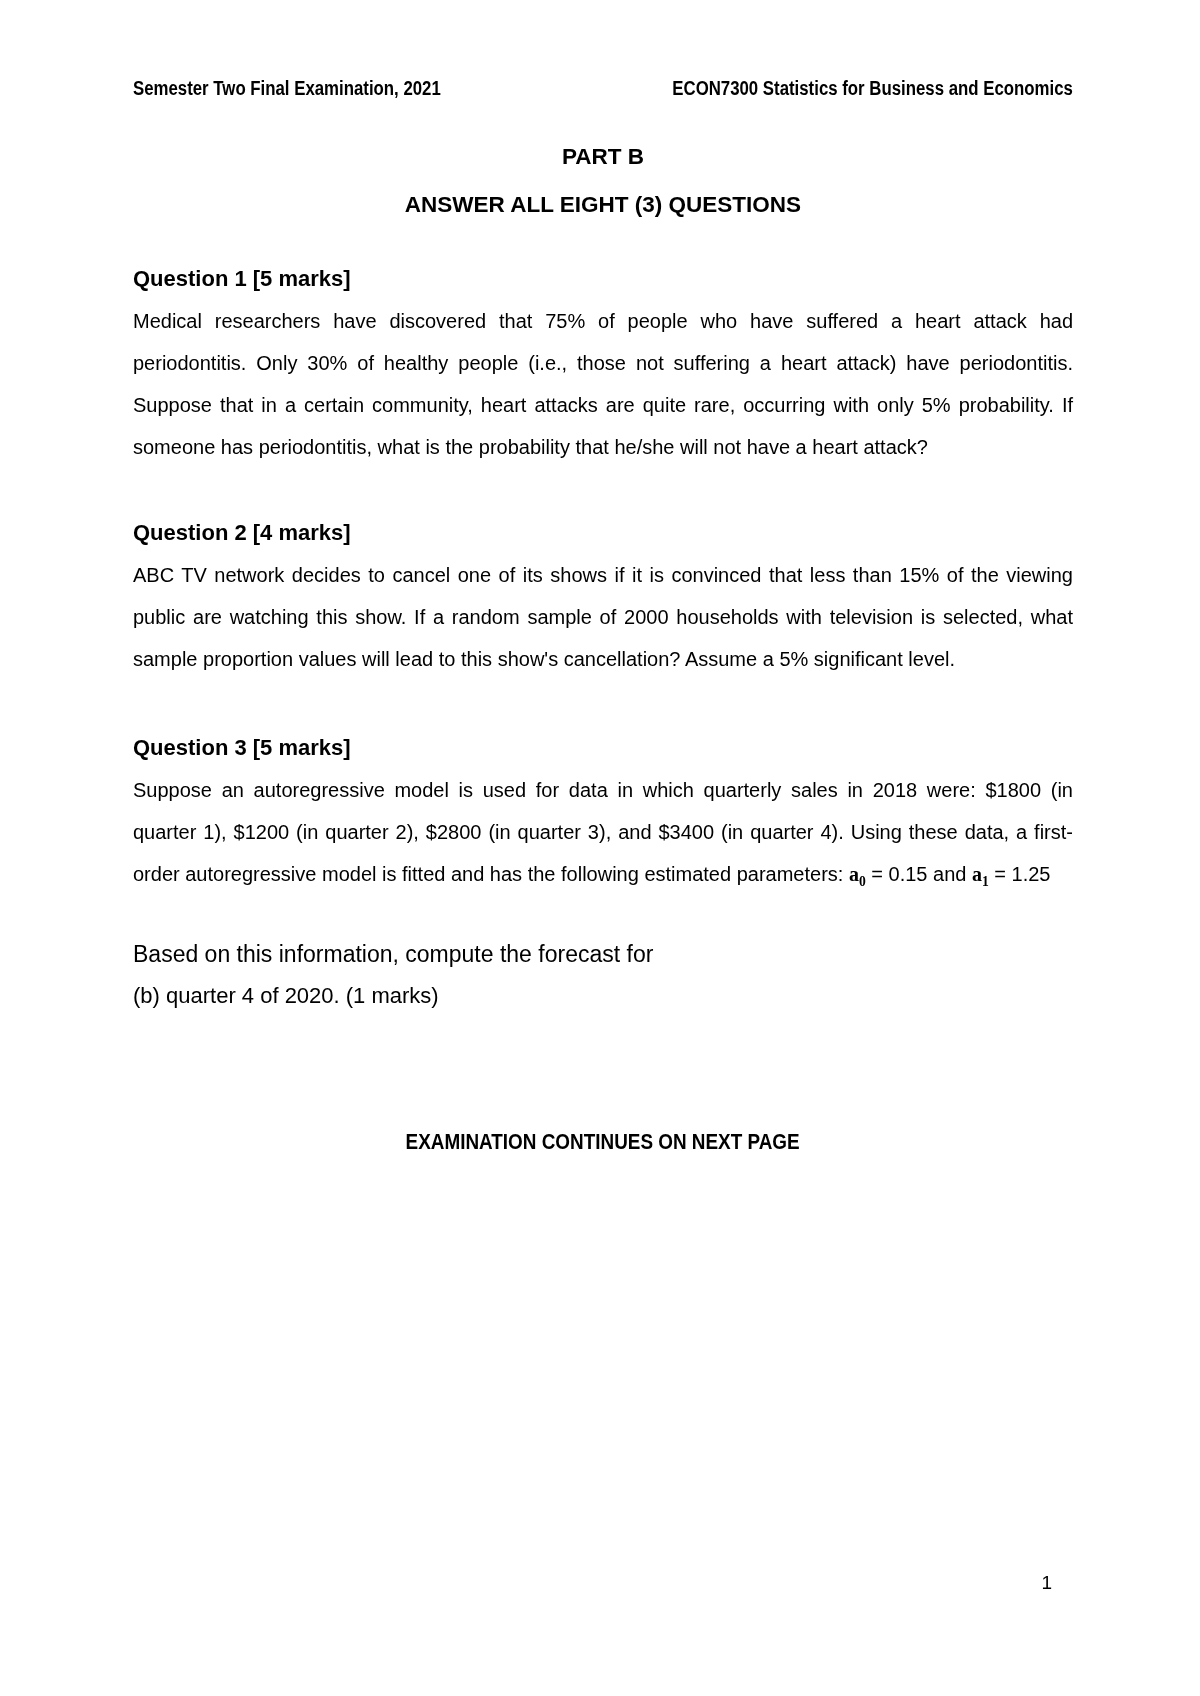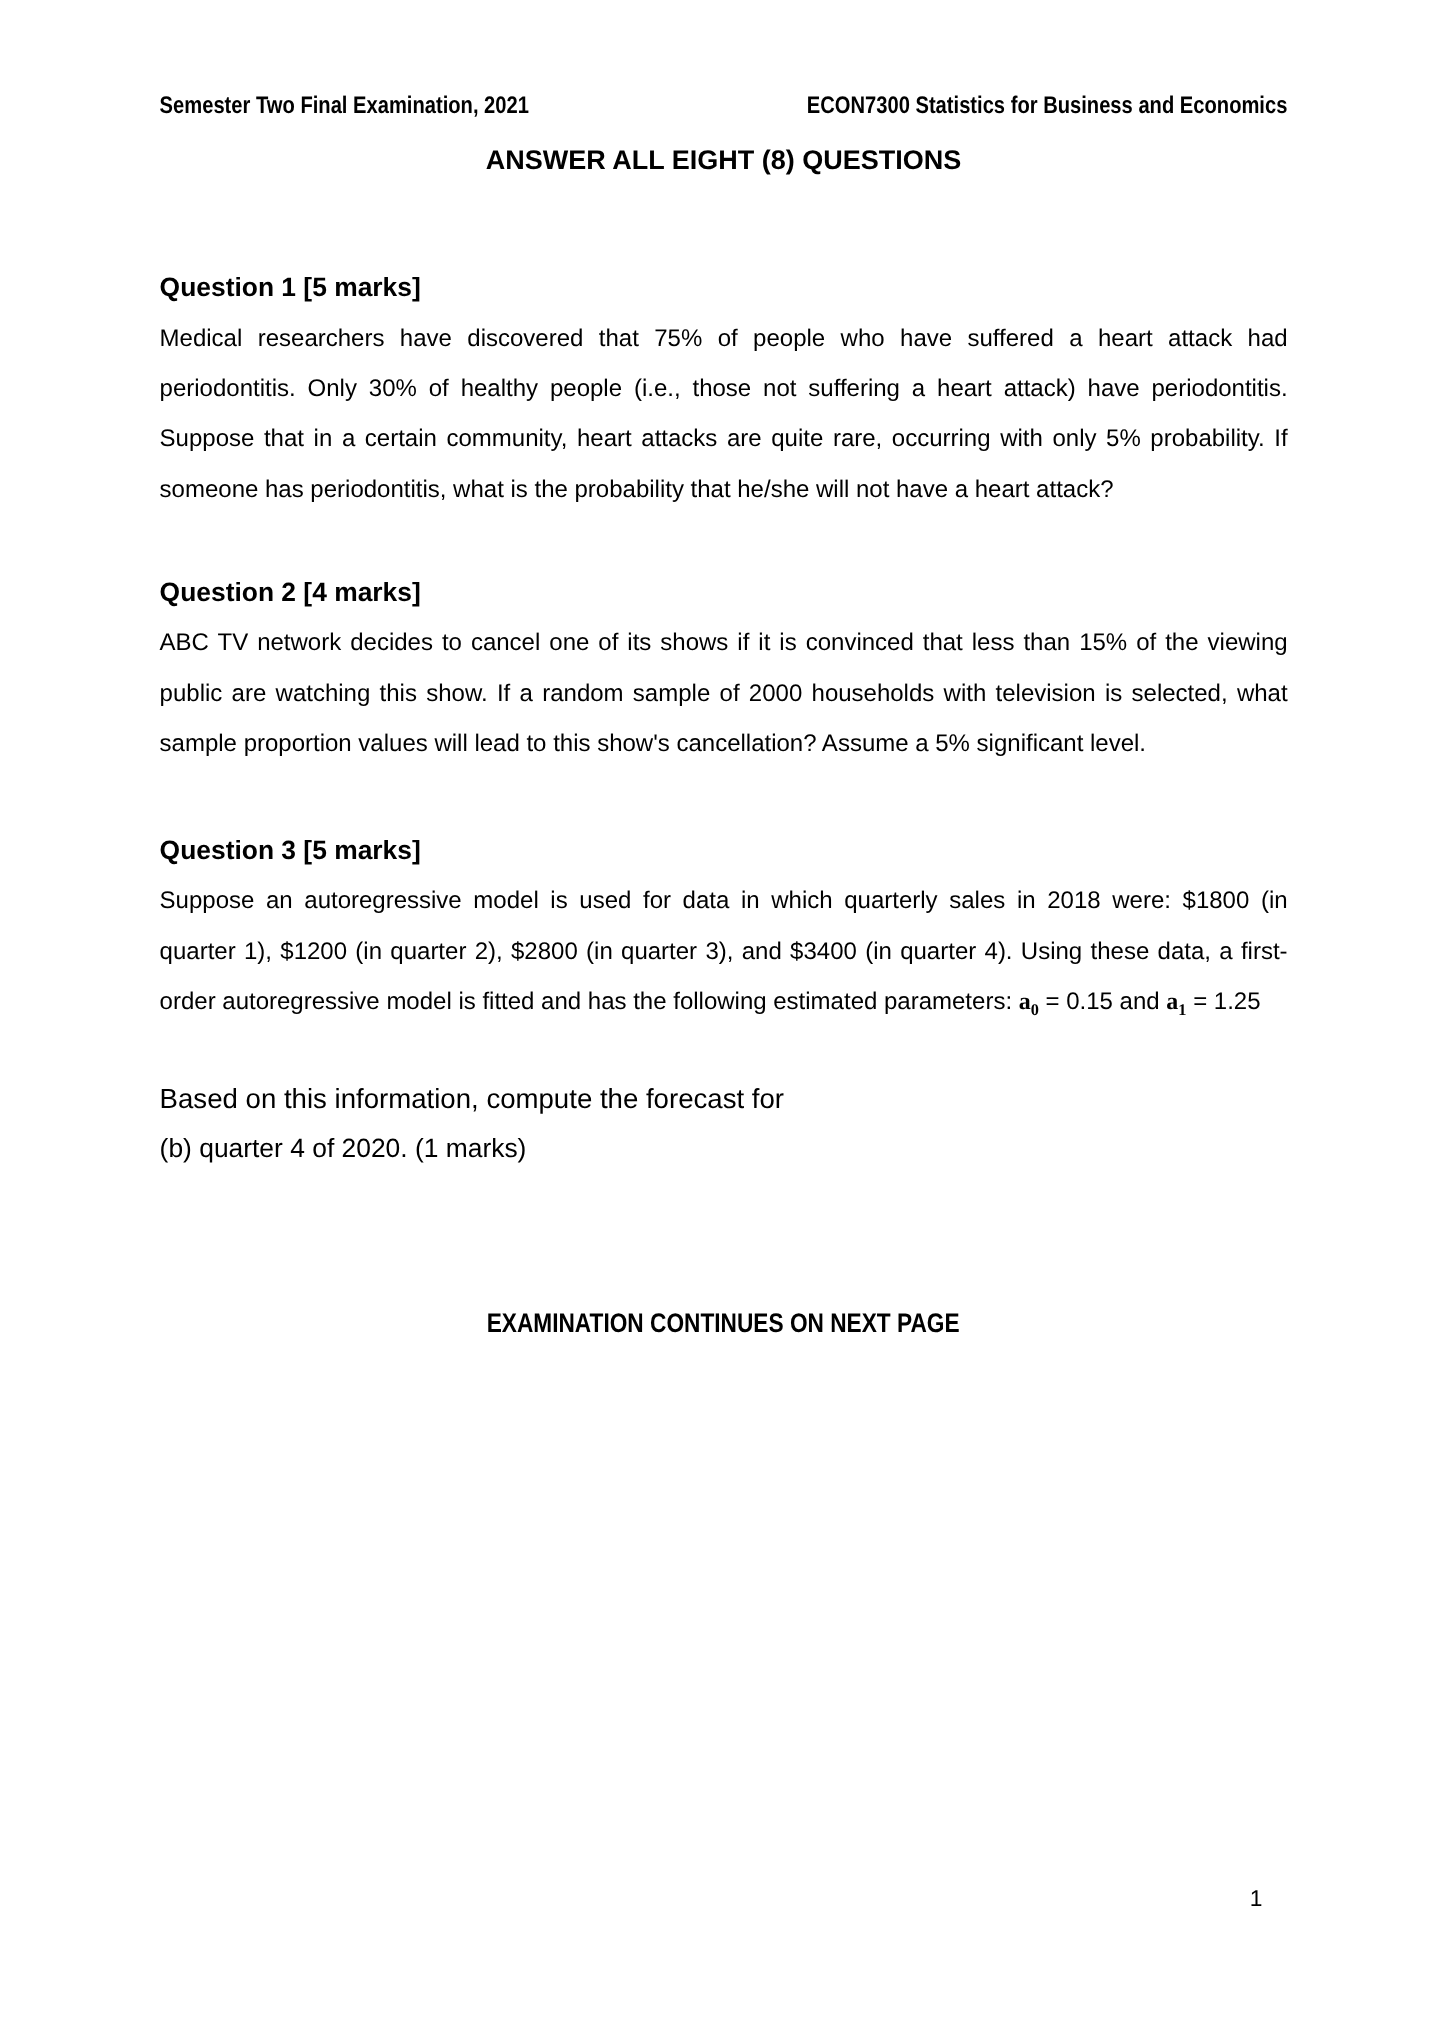"PART B" div.part-title { html: none -> <div>PART B</div> }
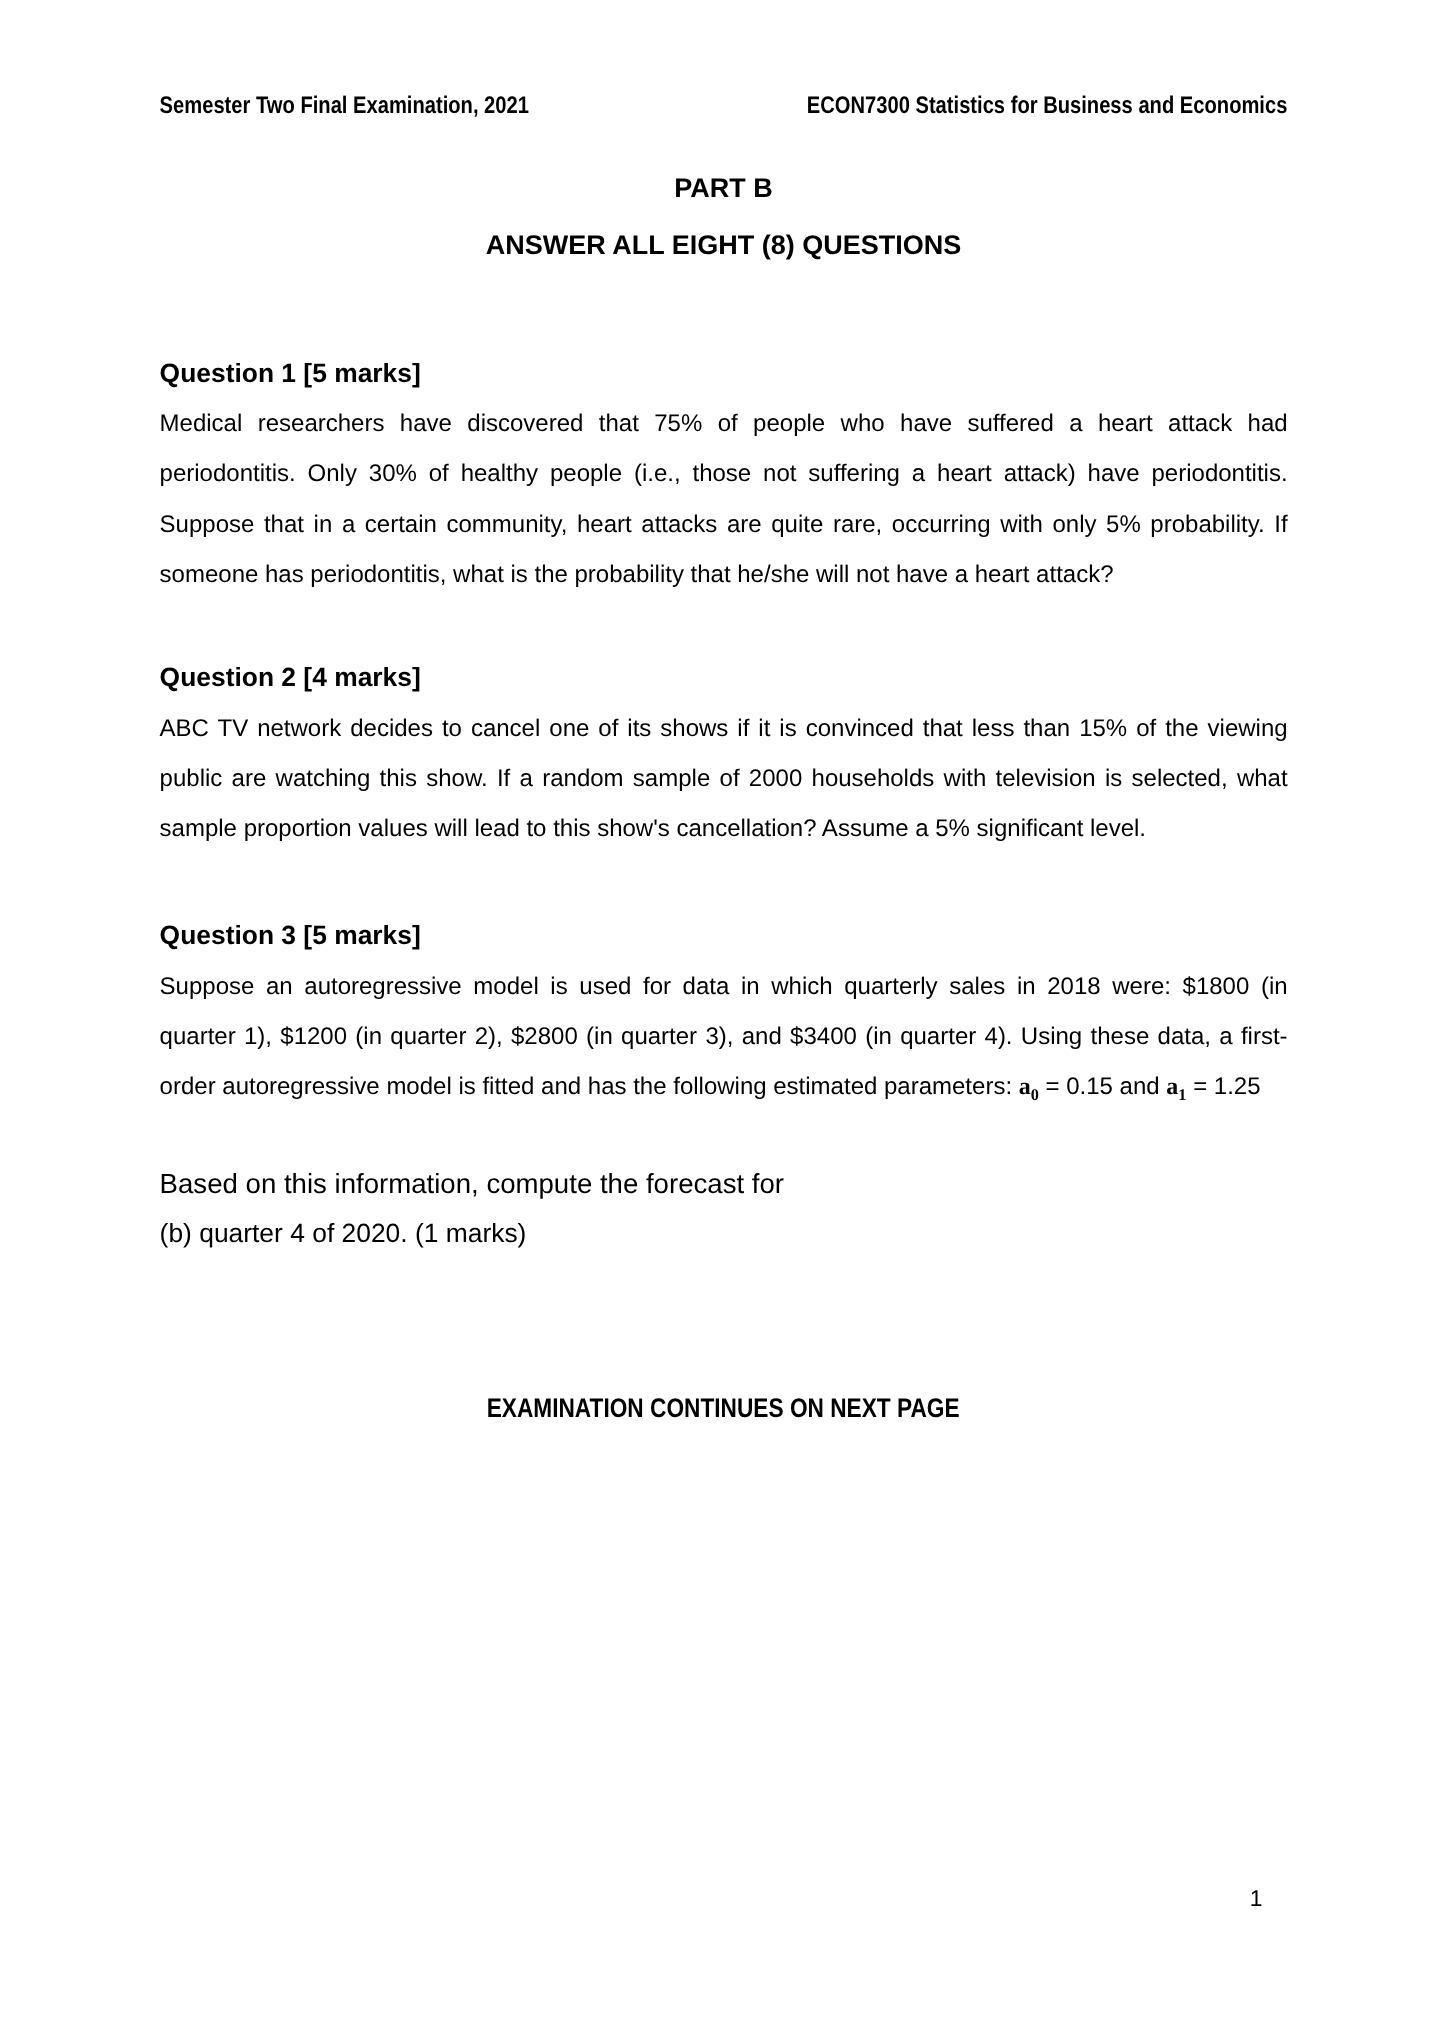"ANSWER ALL EIGHT (8) QUESTIONS" div.answer-heading { text: 8 -> 3 }
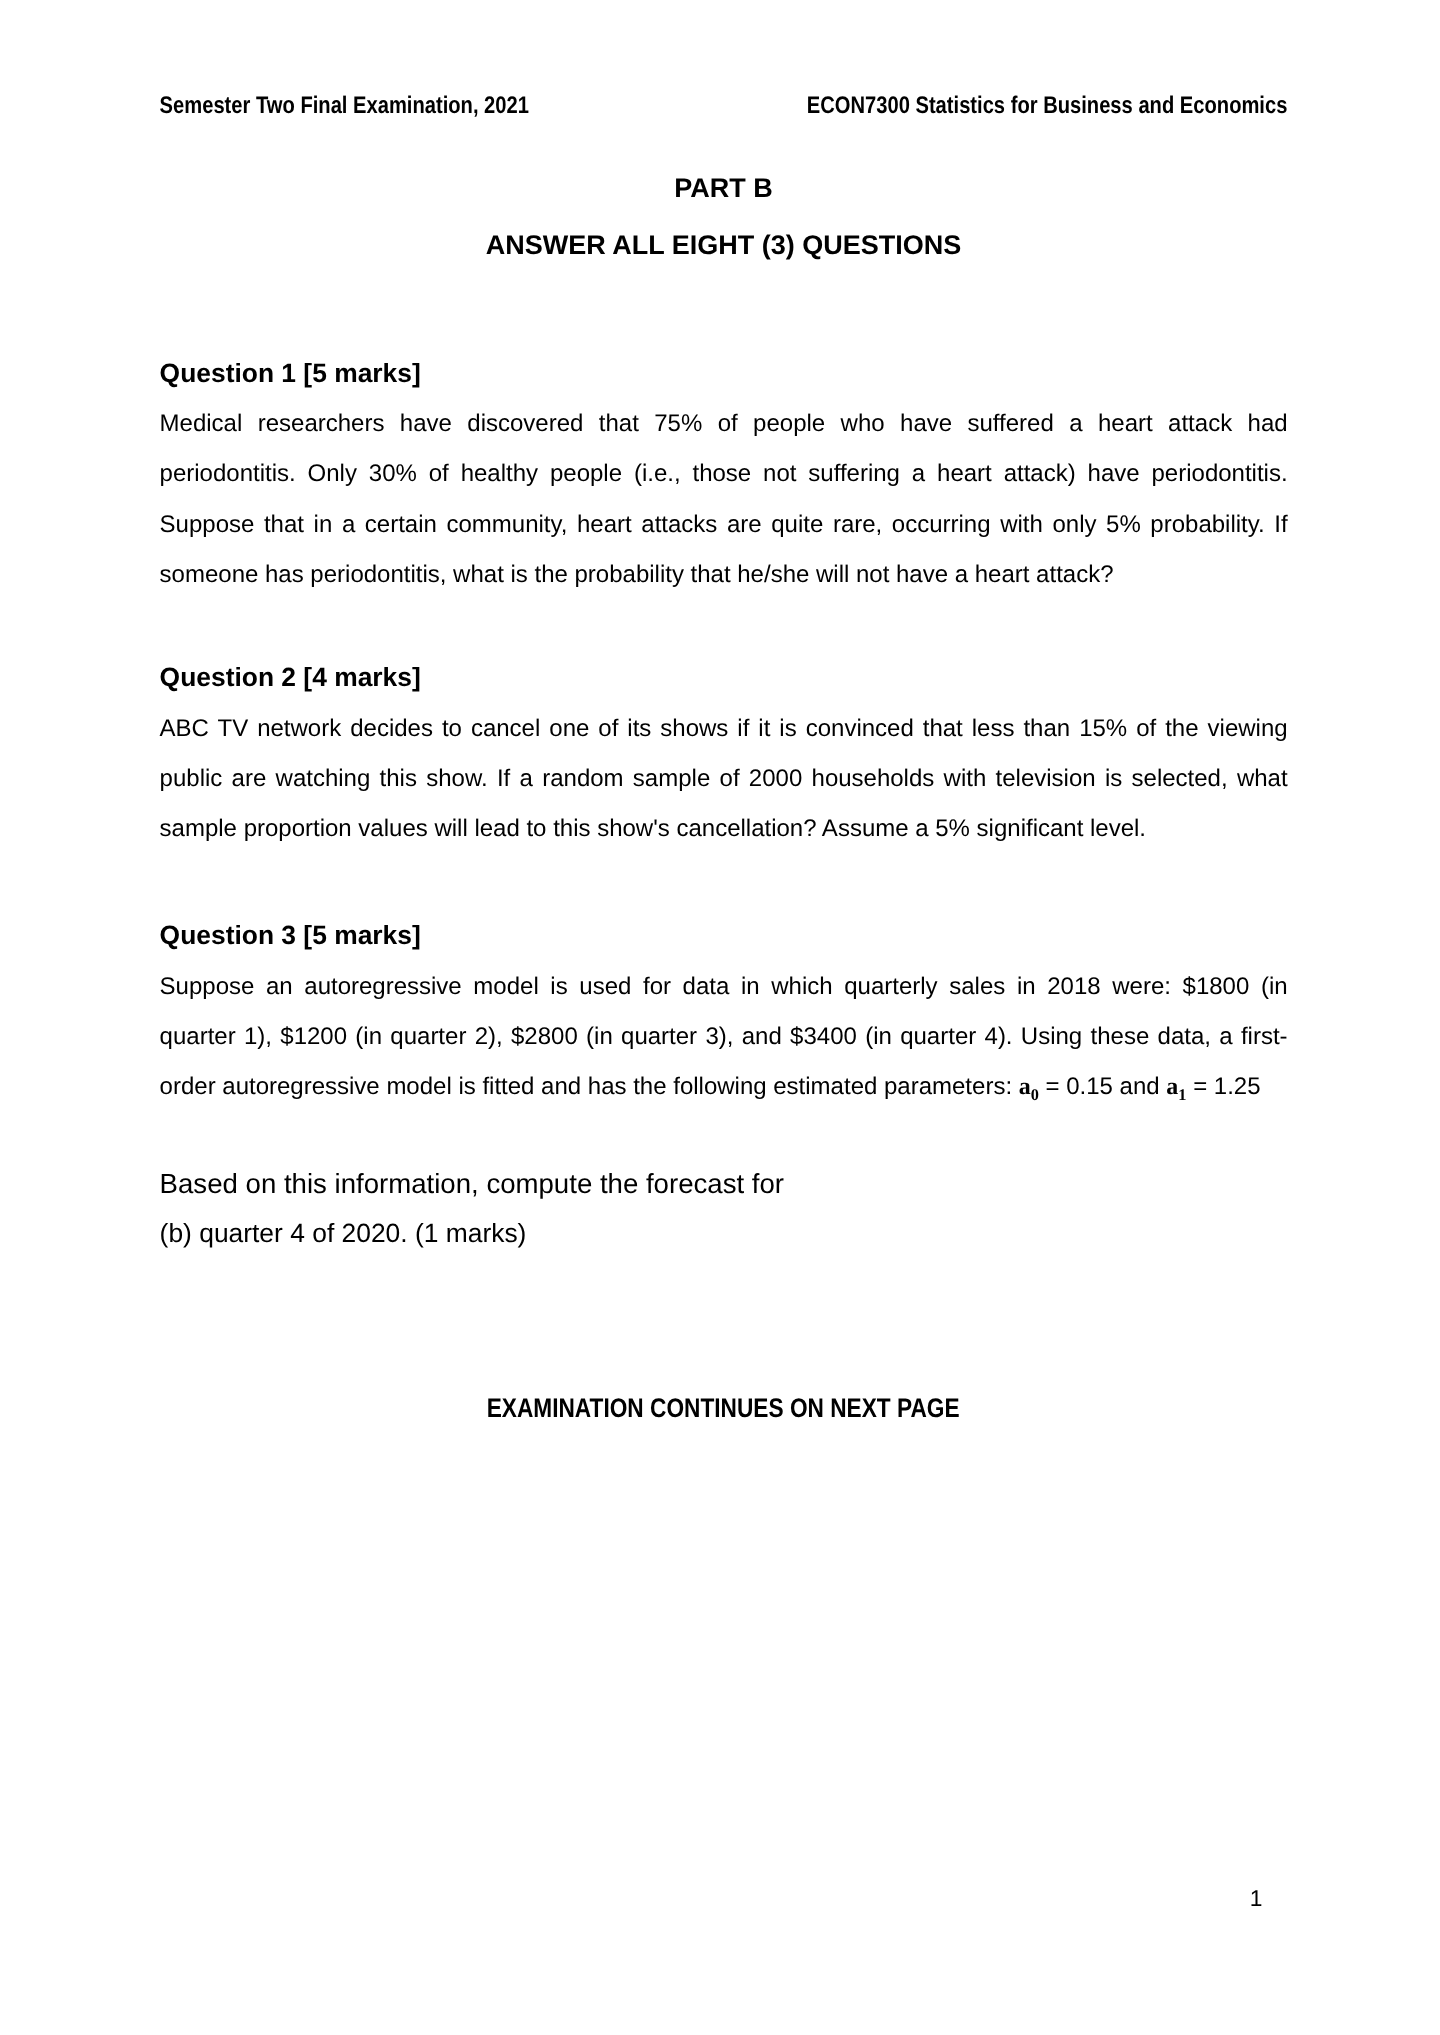"Question 1 [5 marks]" .q1 { margin-top: 72px -> 40px }
